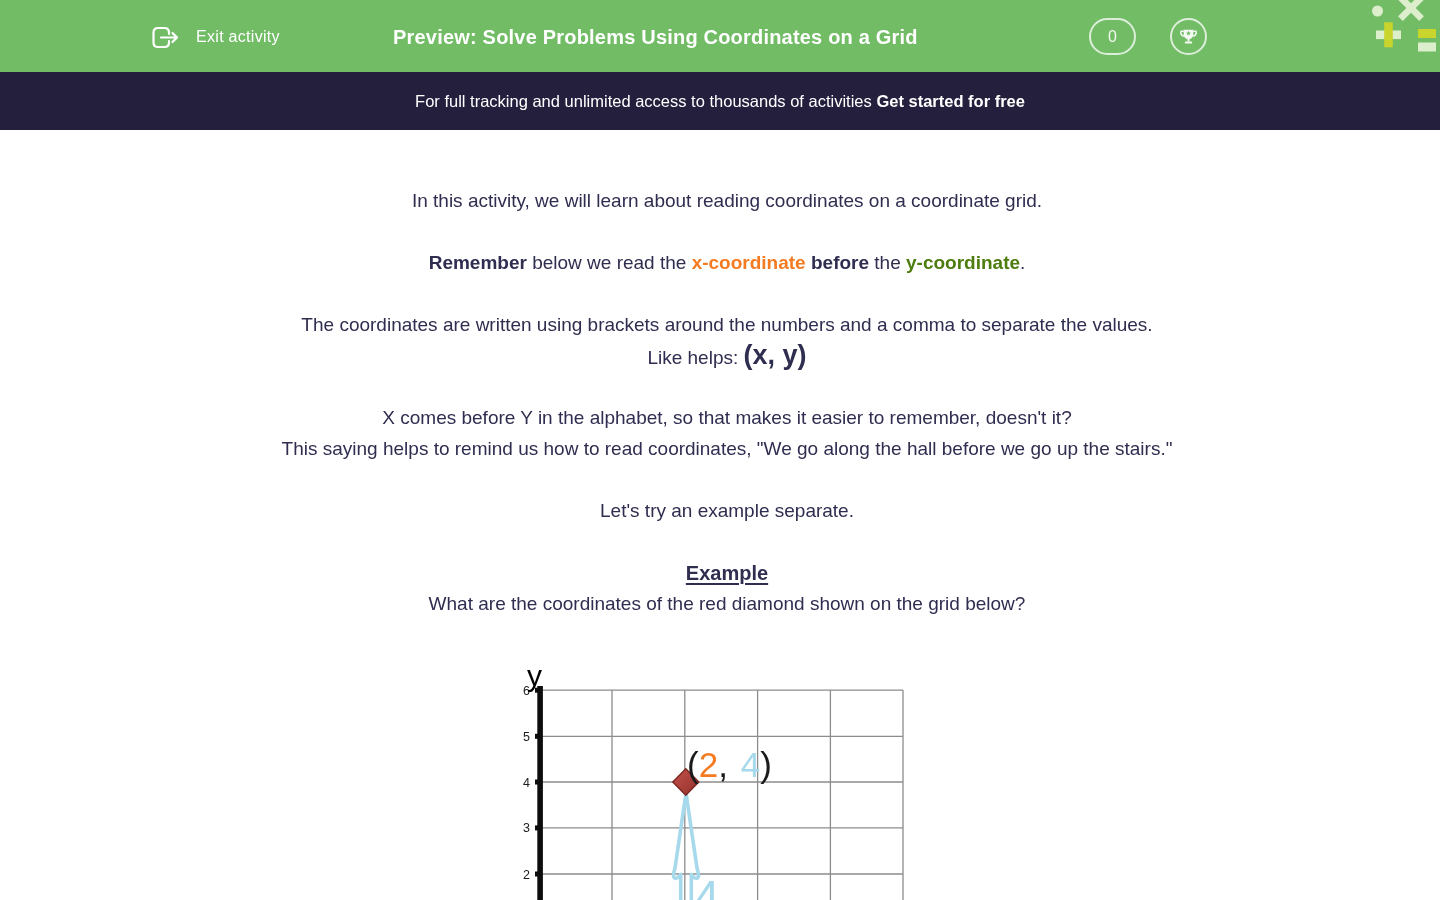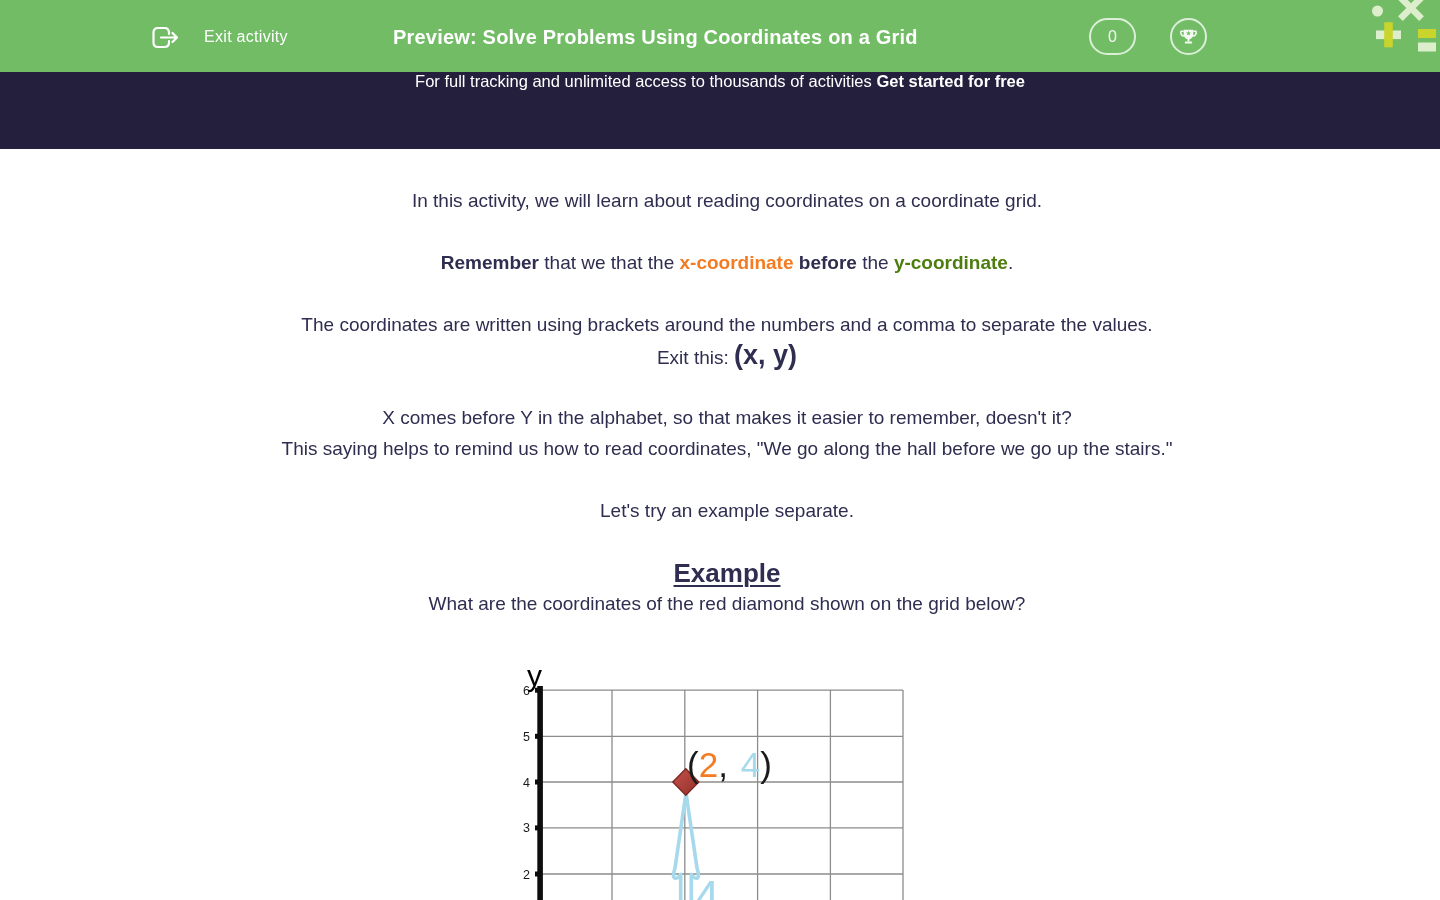"Exit activity" .exit-btn { gap: 24px -> 16px }
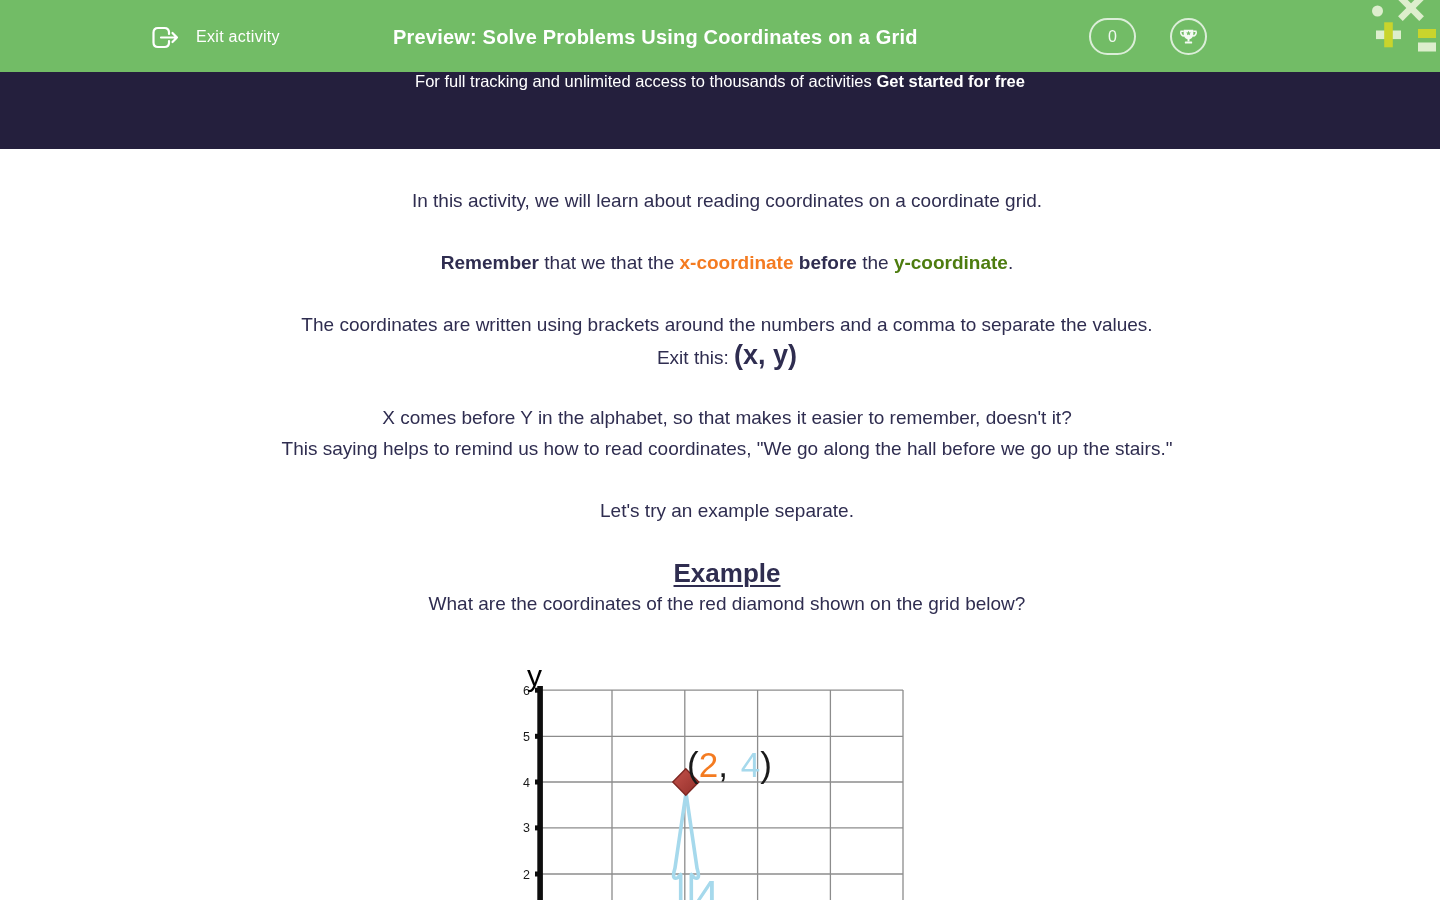"For full tracking and unlimited" .banner { align-items: none -> center; height: 77px -> 58px }
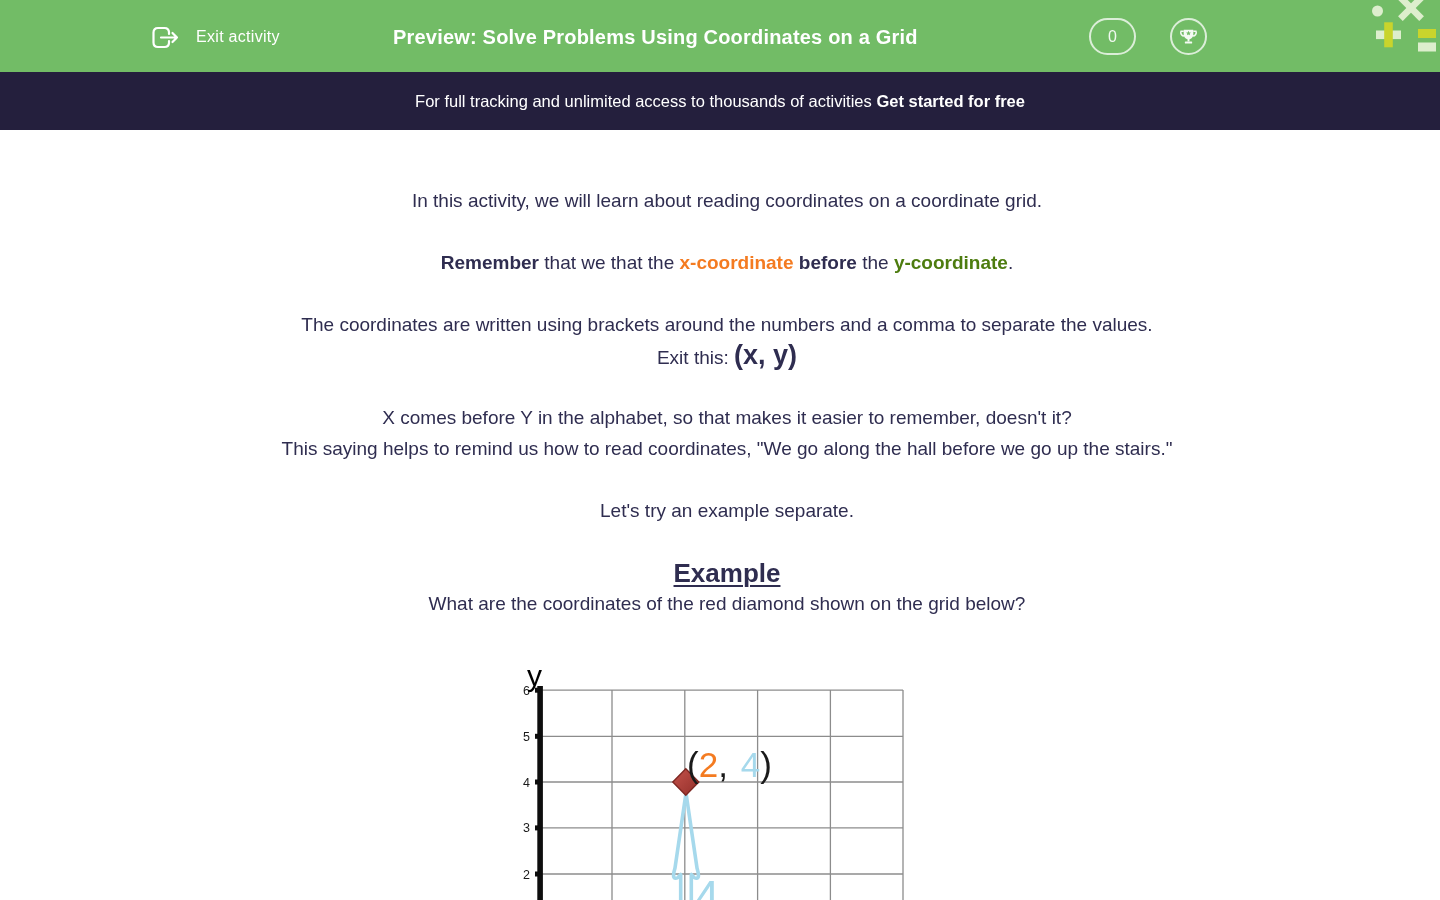"that we that the" span { text: that we that -> below we read }
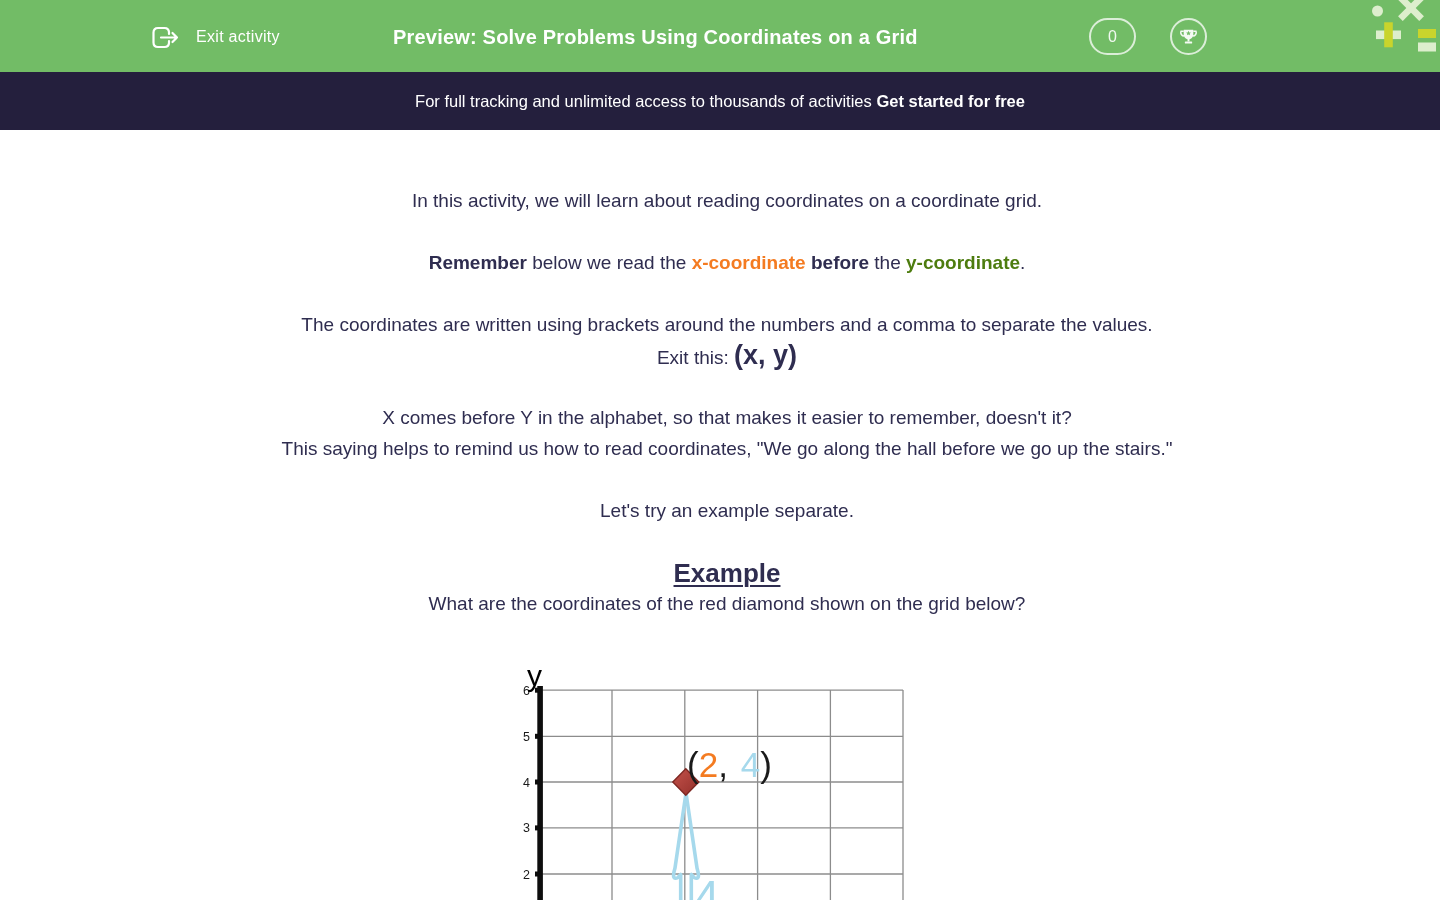"Exit this:" span { text: Exit this -> Like helps }
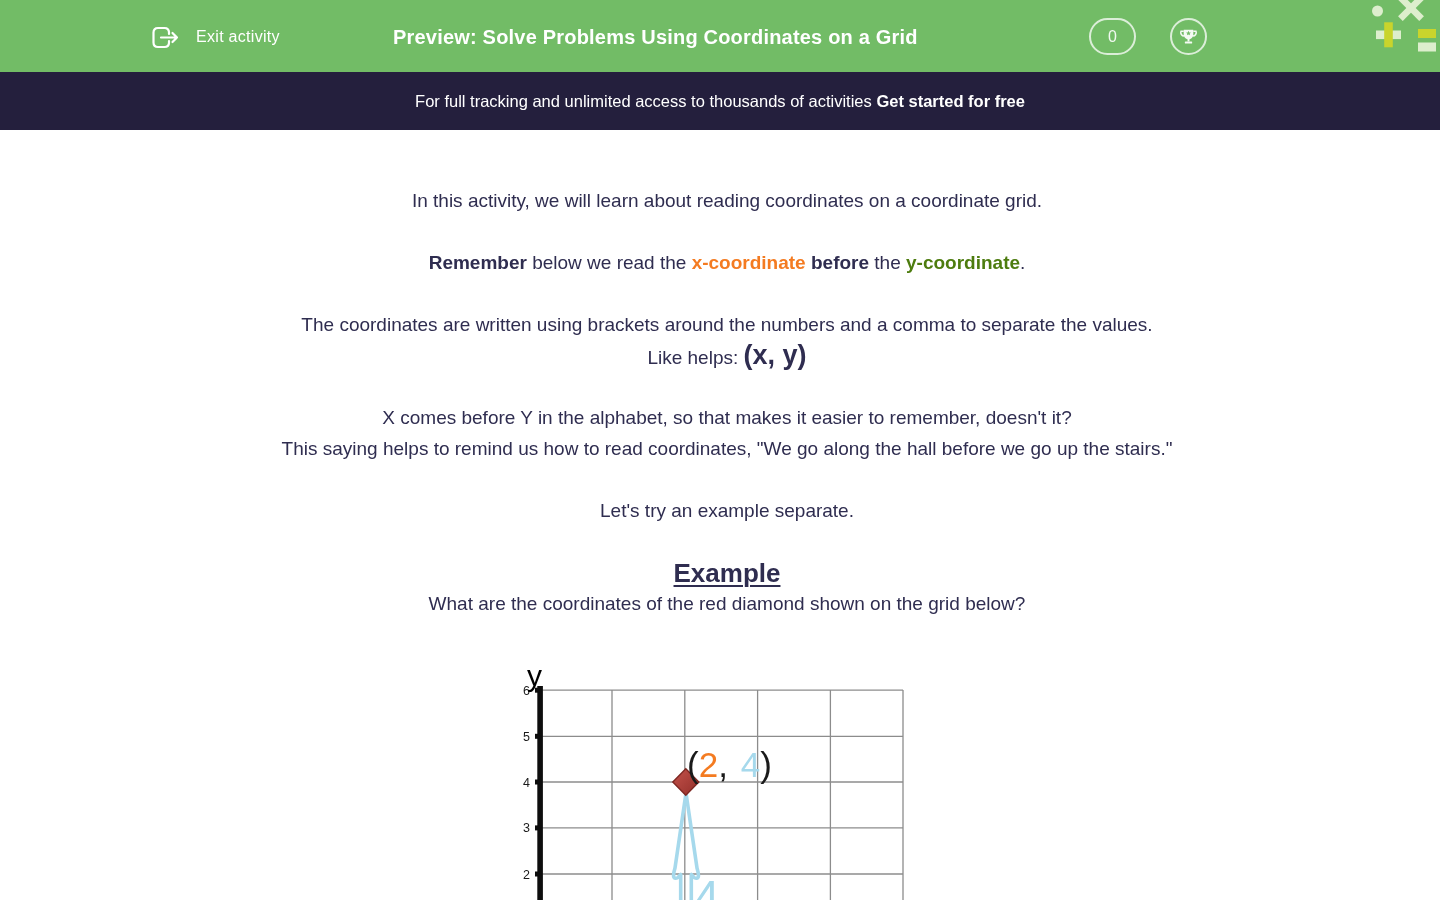"Example" .example-heading { font-size: 26px -> 20px }
